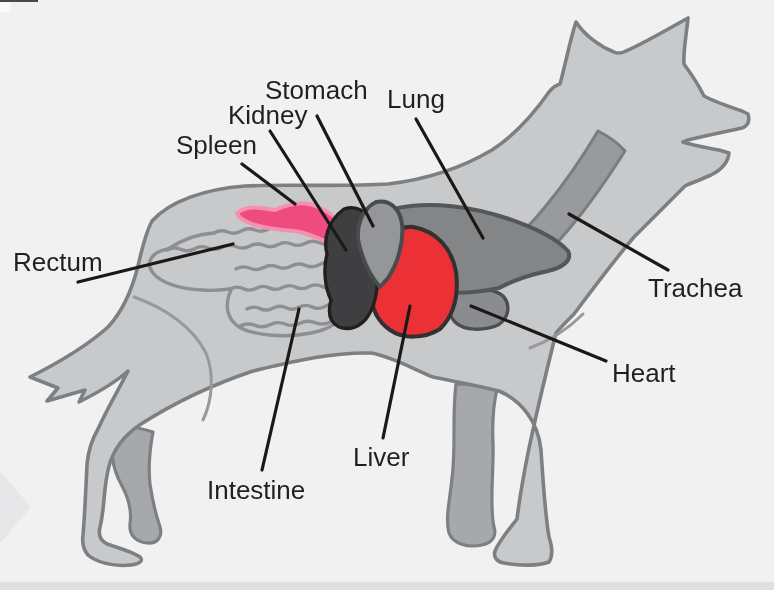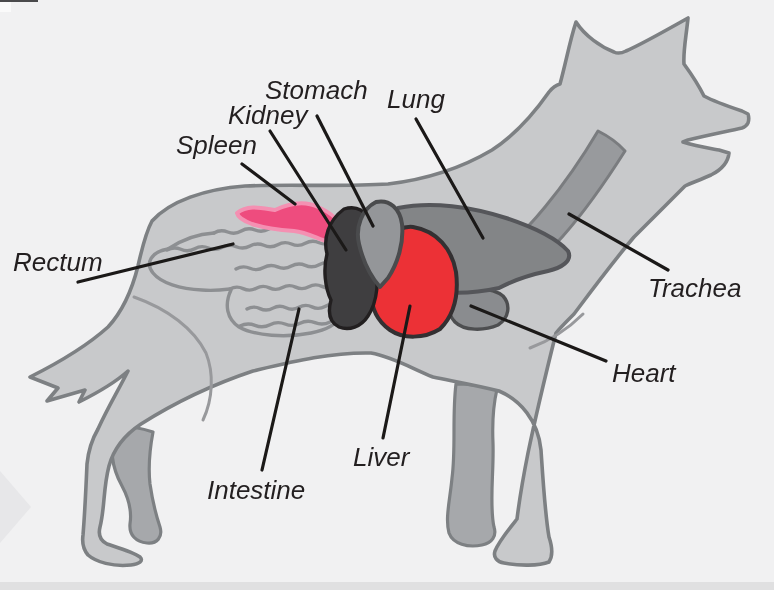"Stomach" .stage { font-style: italic -> none }
